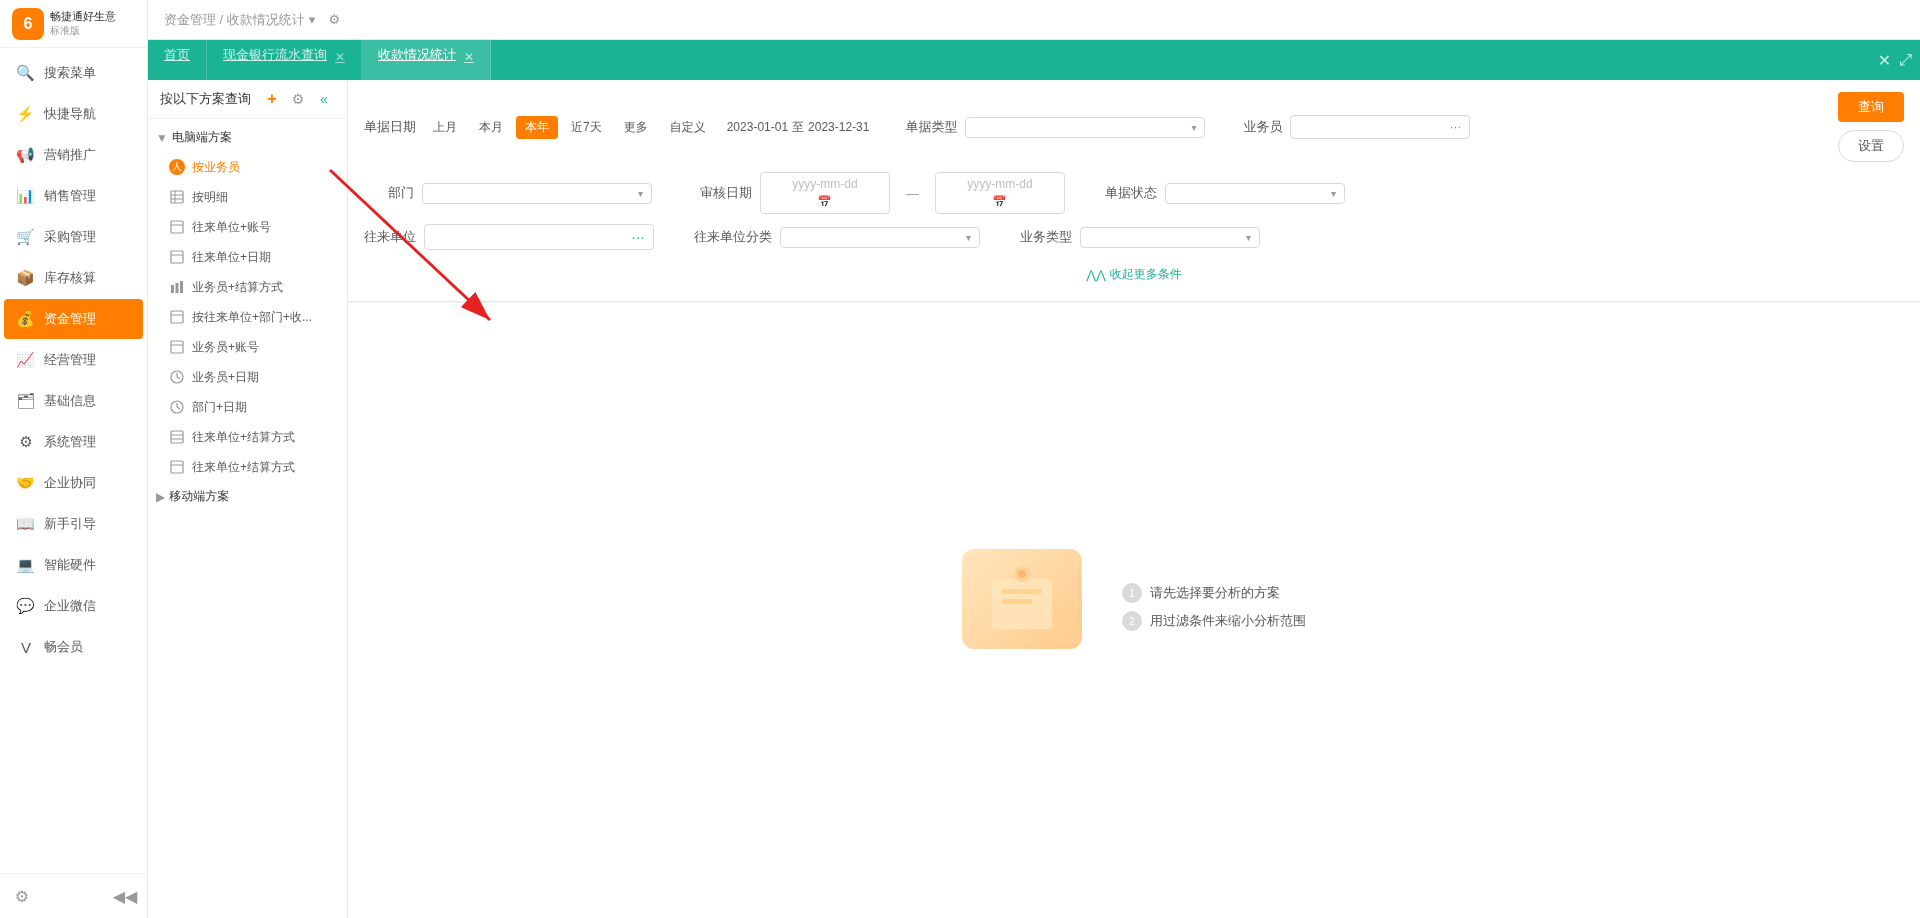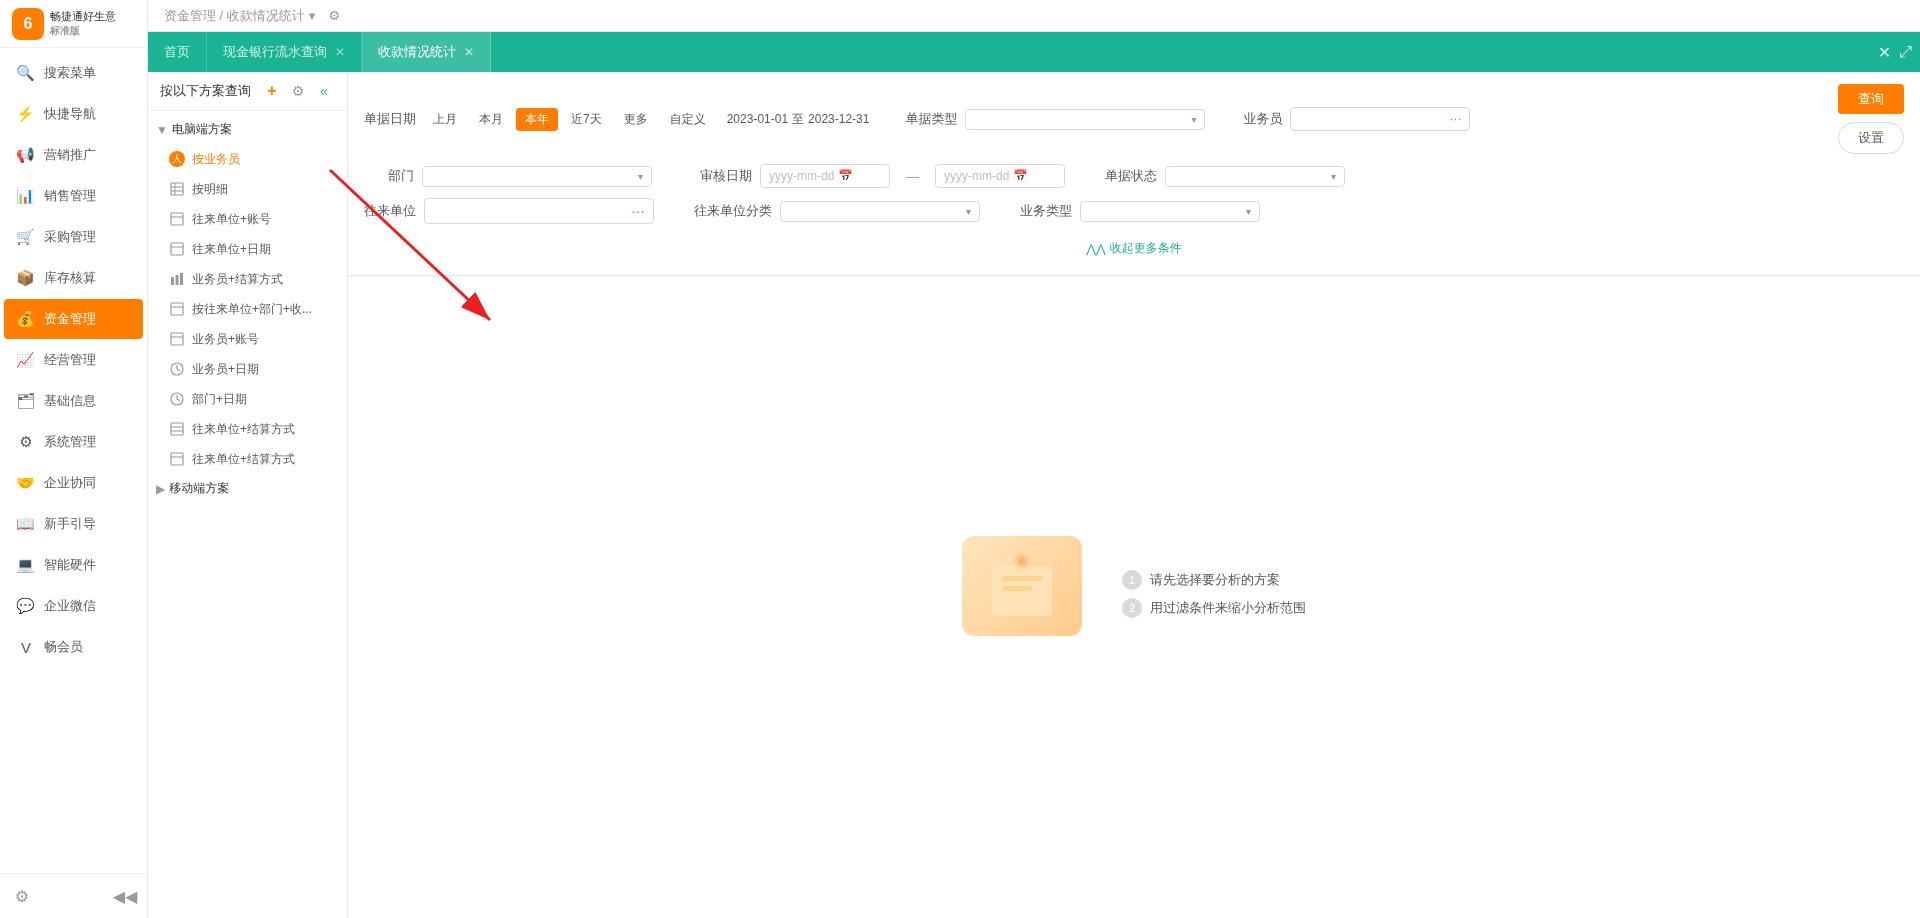"资金管理 / 收款情况统计" .top-header { height: 32px -> 40px }
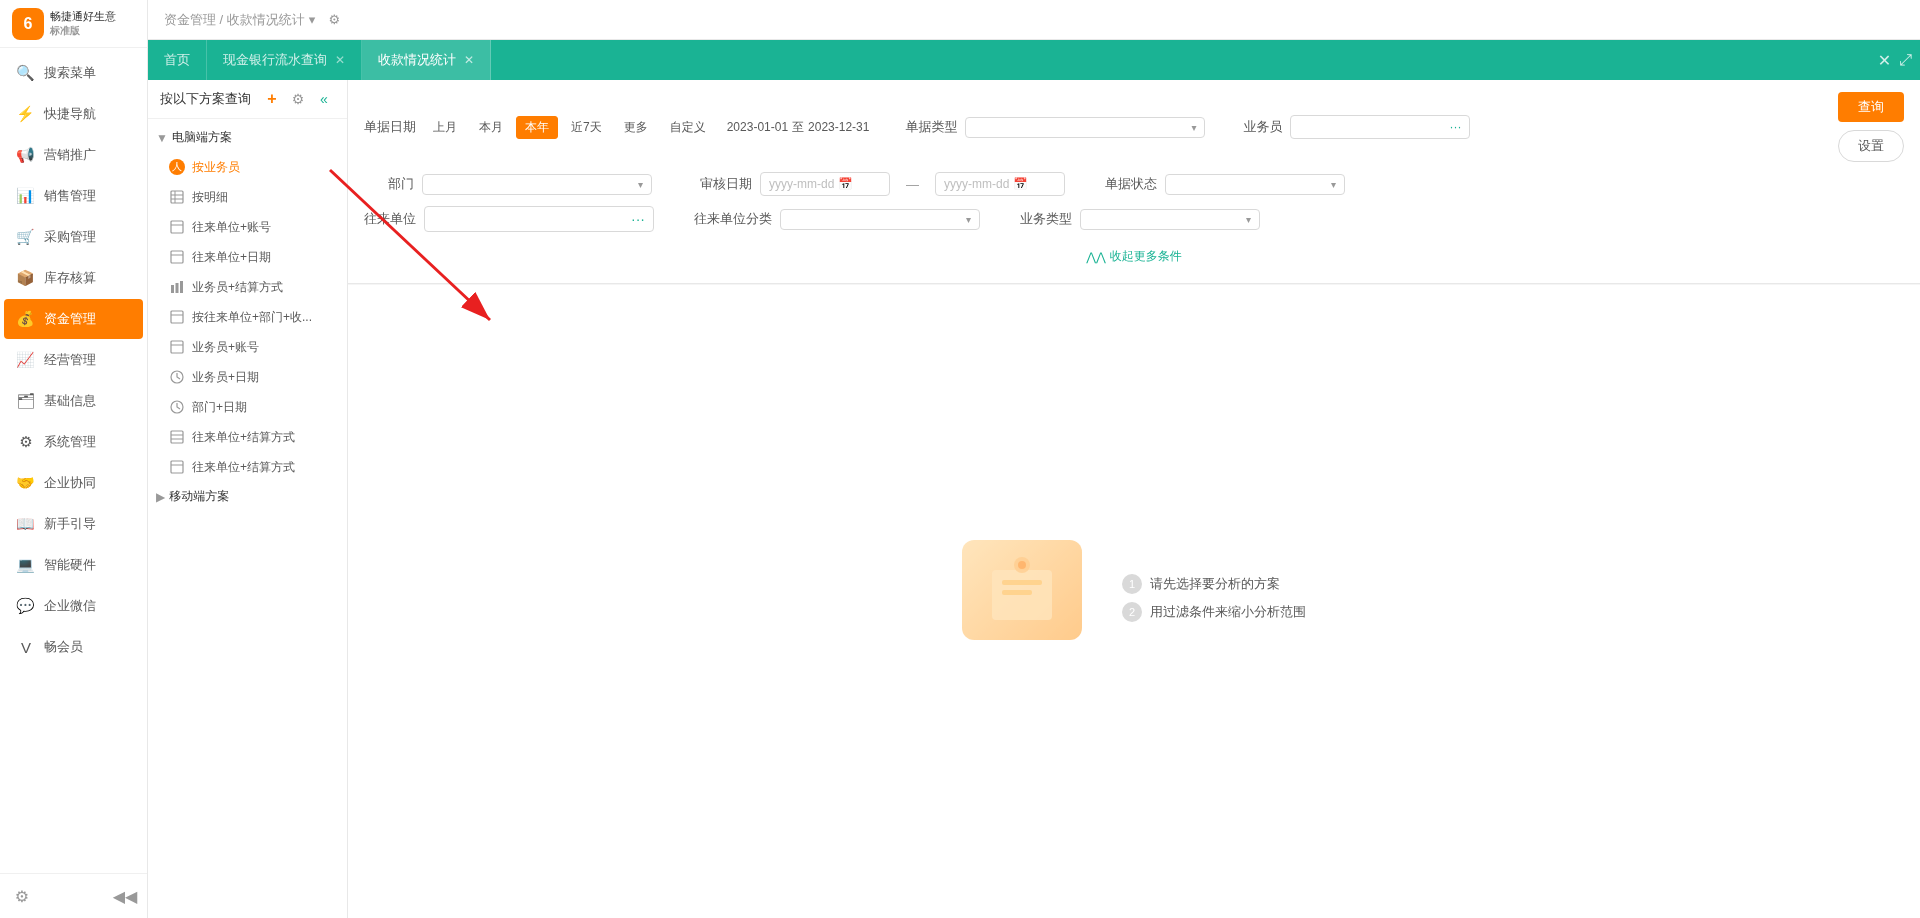"标准版" .logo-badge { font-weight: bold -> none }
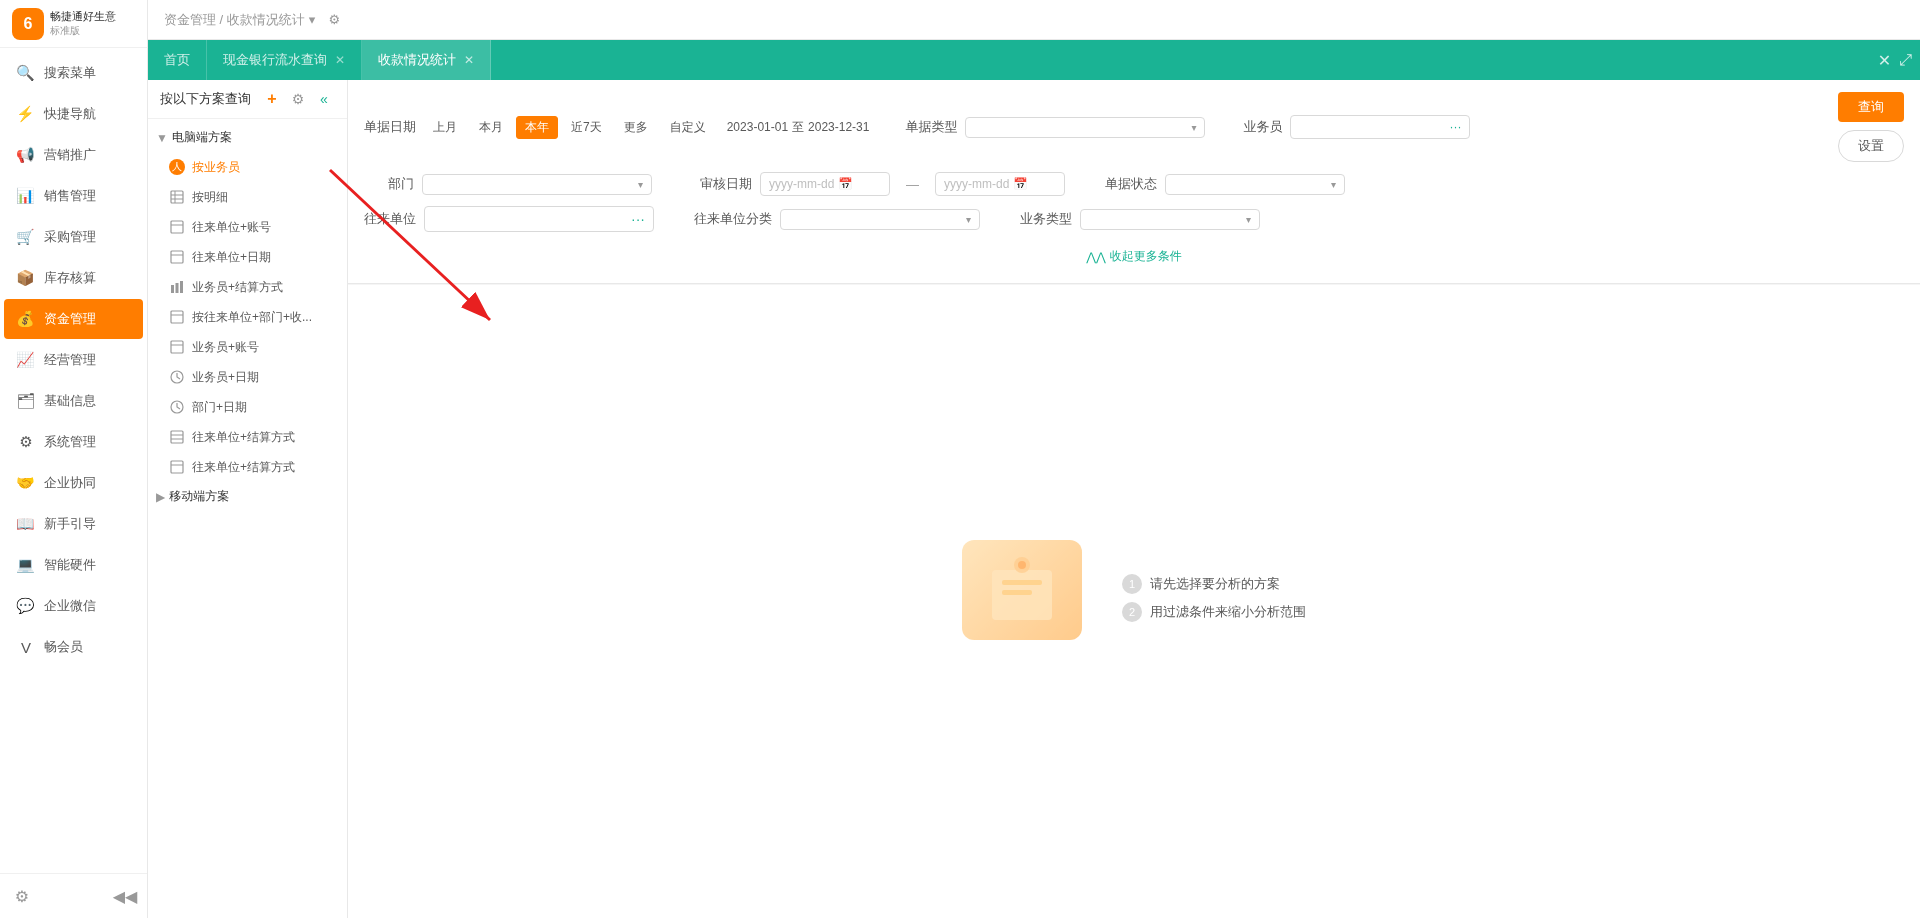"首页" .tab-item { align-items: center -> flex-end; padding: 0 16px -> 16px 16px; text-decoration: none -> underline }
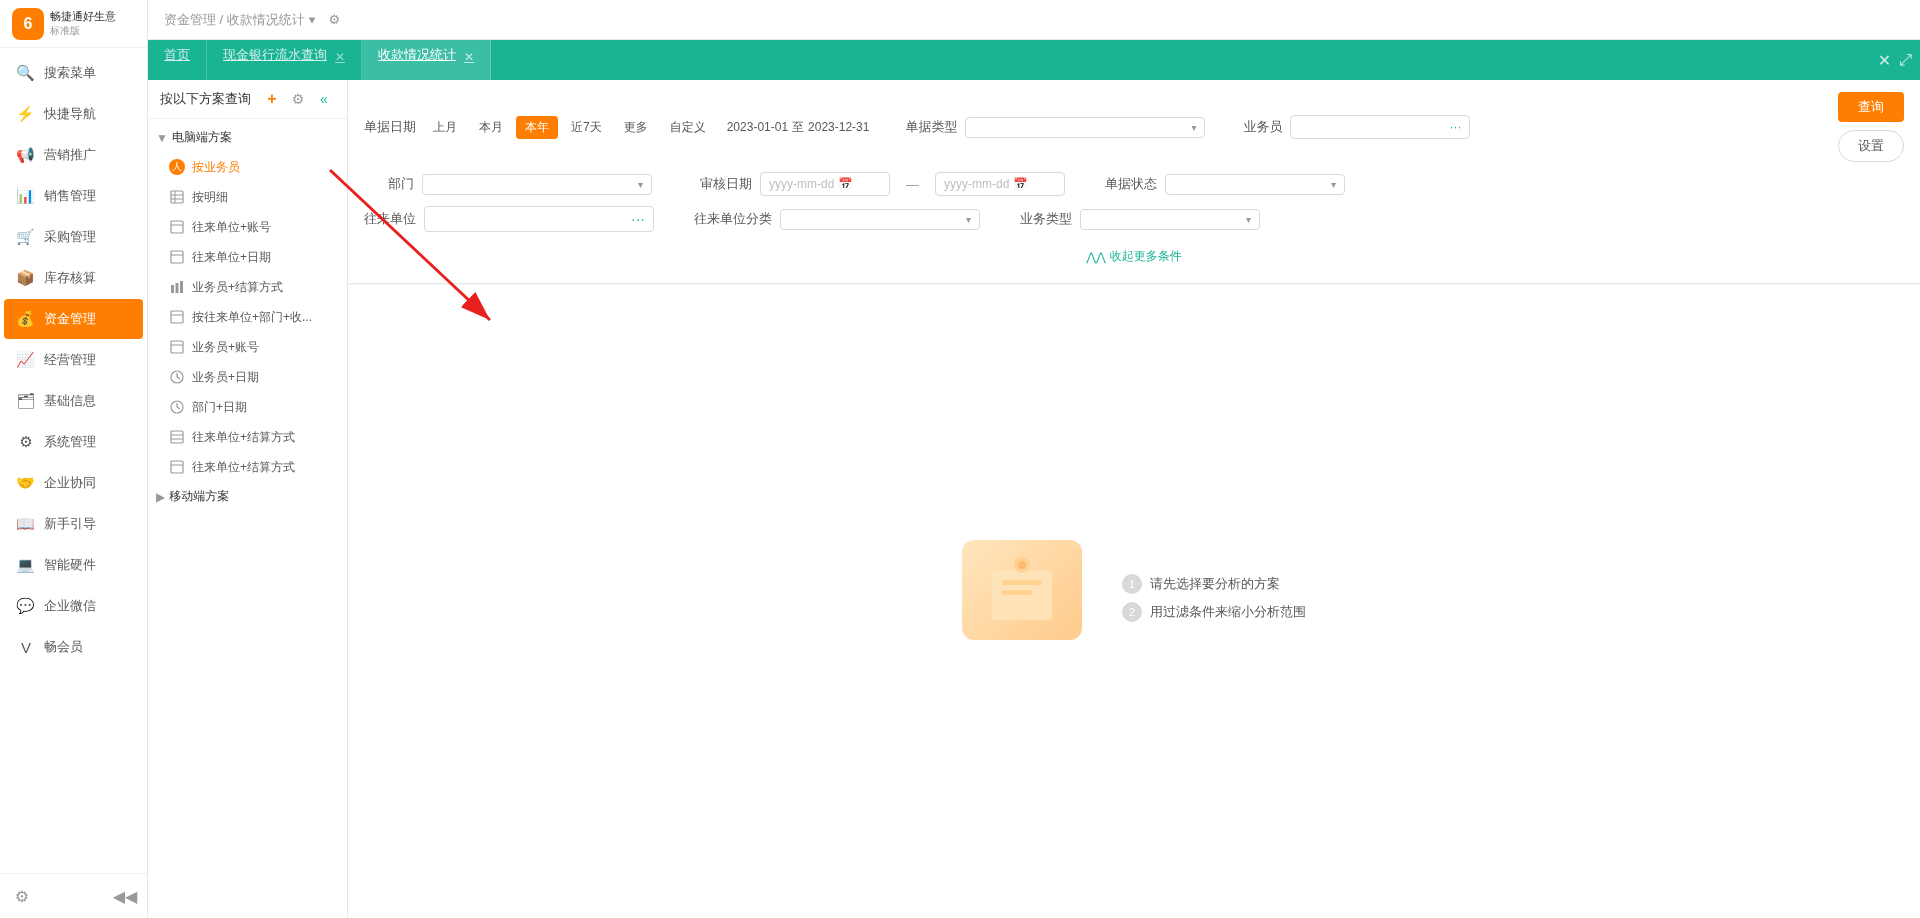"yyyy-mm-dd" .filter-date-input { flex-direction: none -> column }
